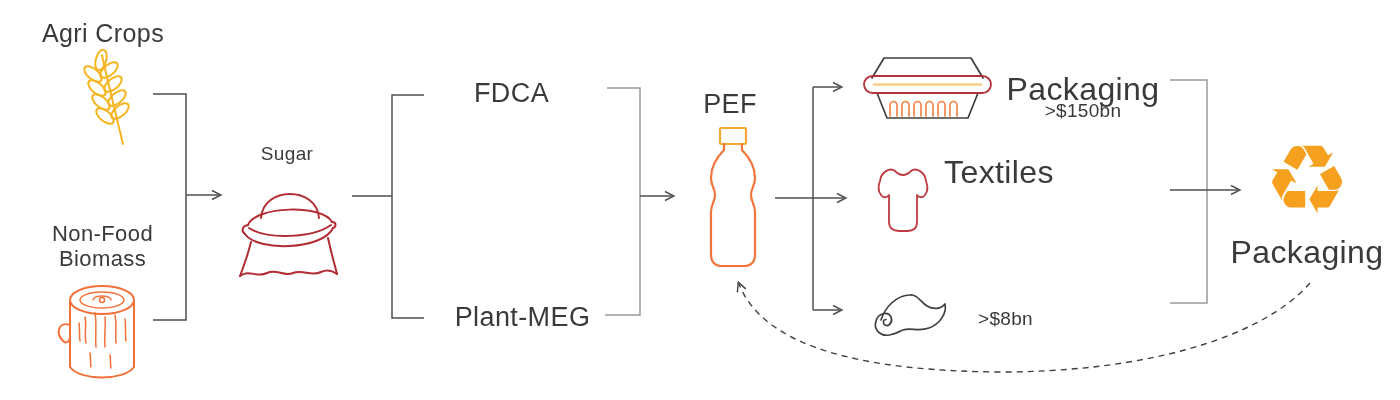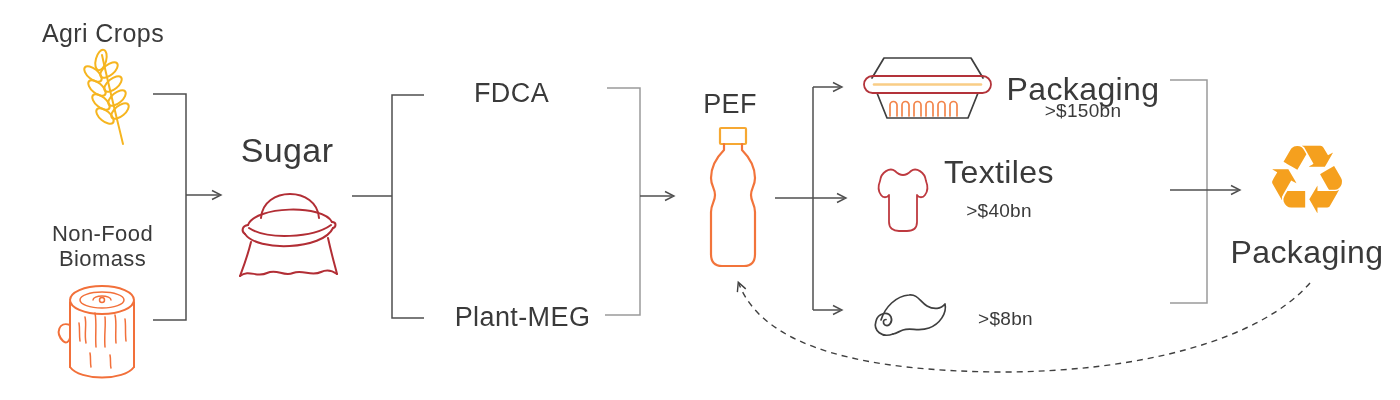"Sugar" div.lbl { font-size: 34px -> 19px; top: 131px -> 143px }
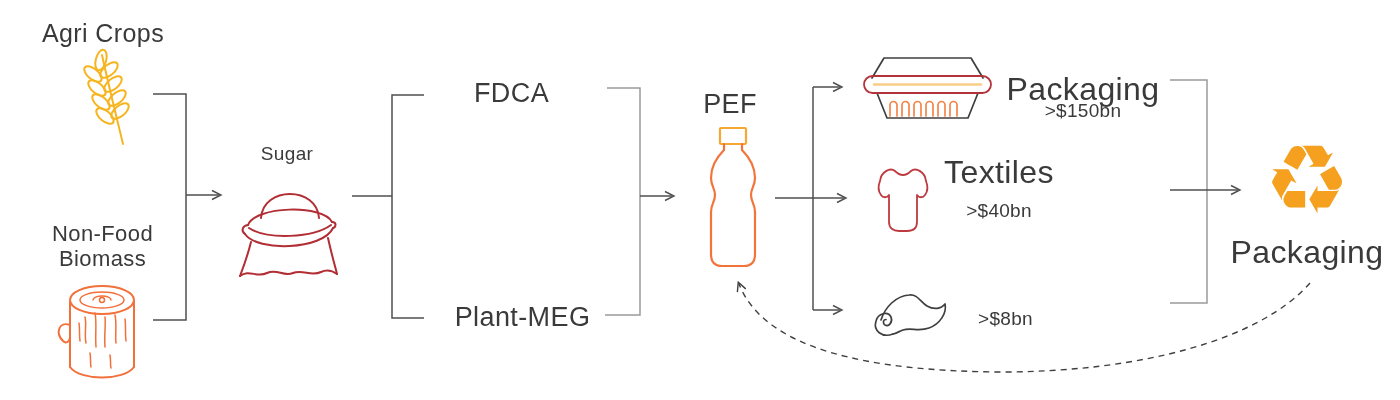">$40bn" div.lbl { html: <div>&gt;$40bn</div> -> none }
